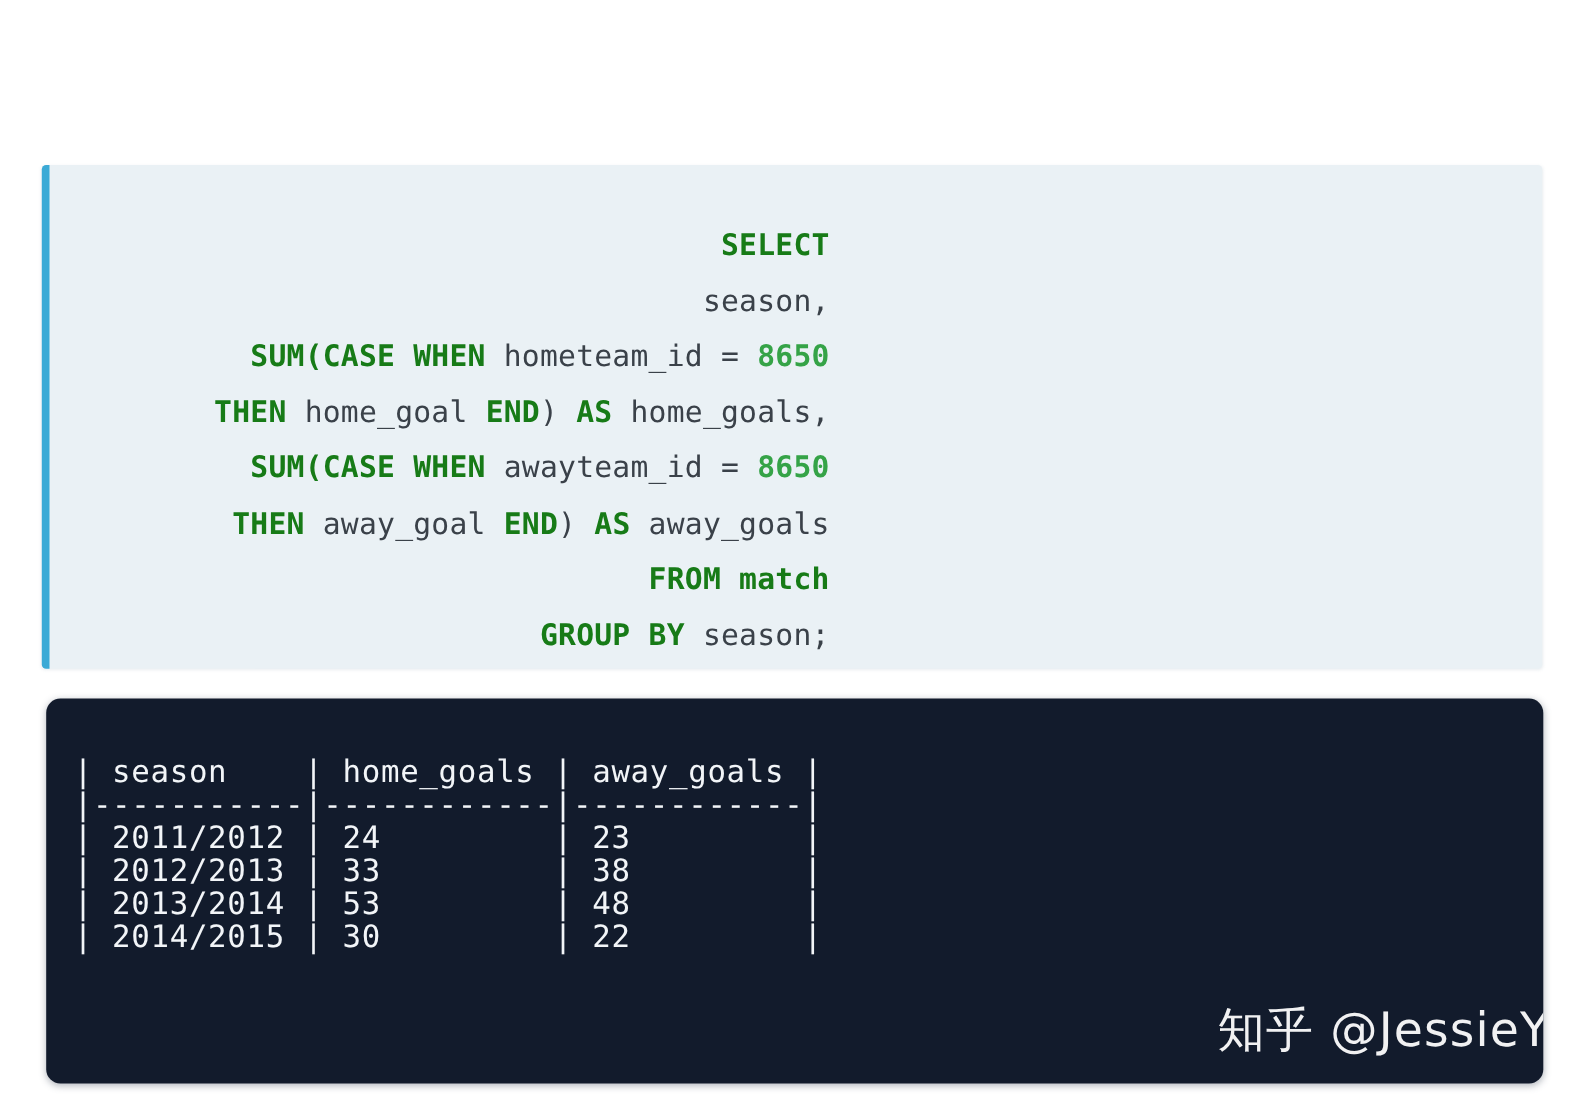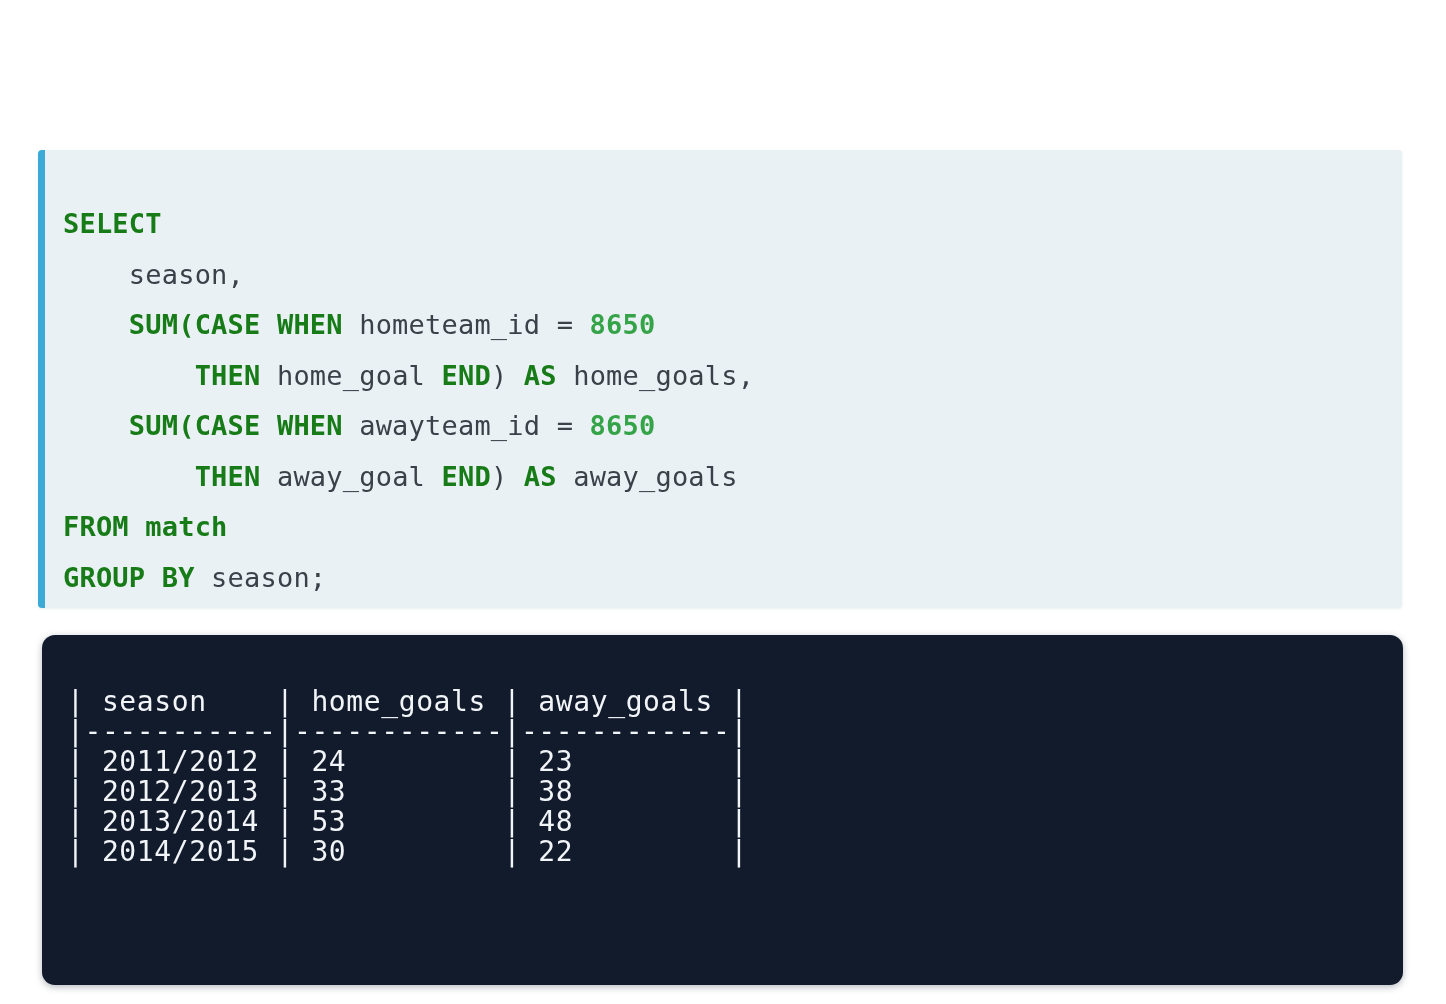"SELECT season, SUM(CASE WHEN hometeam_id" .code-block { text-align: none -> right }
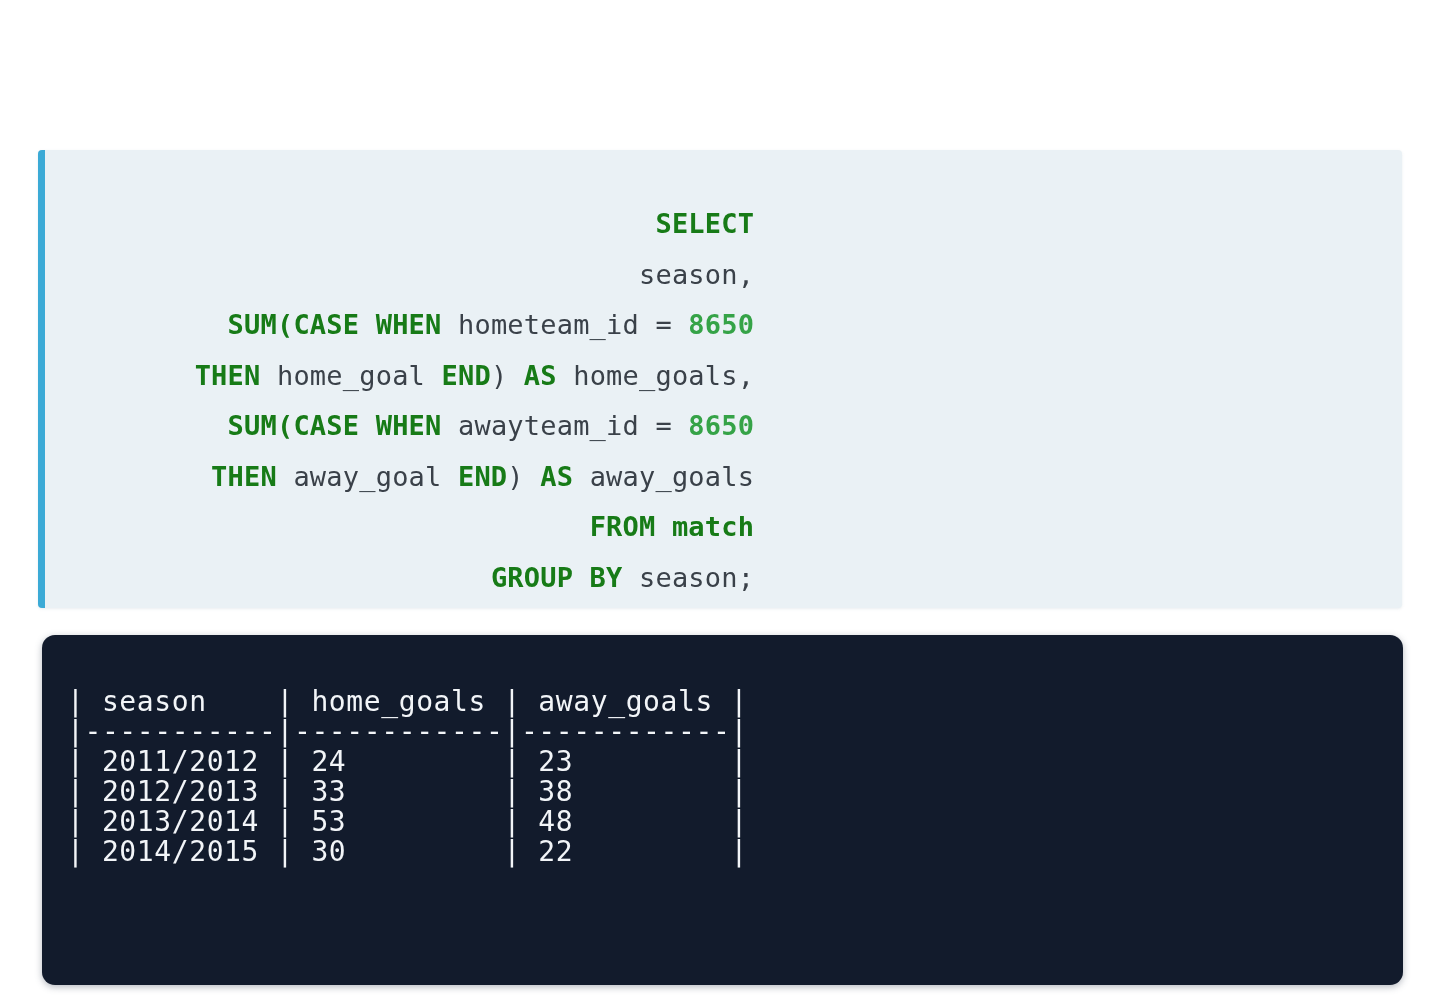"知乎 @JessieY" div.watermark { html: none -> <div>知乎 @JessieY</div> }
